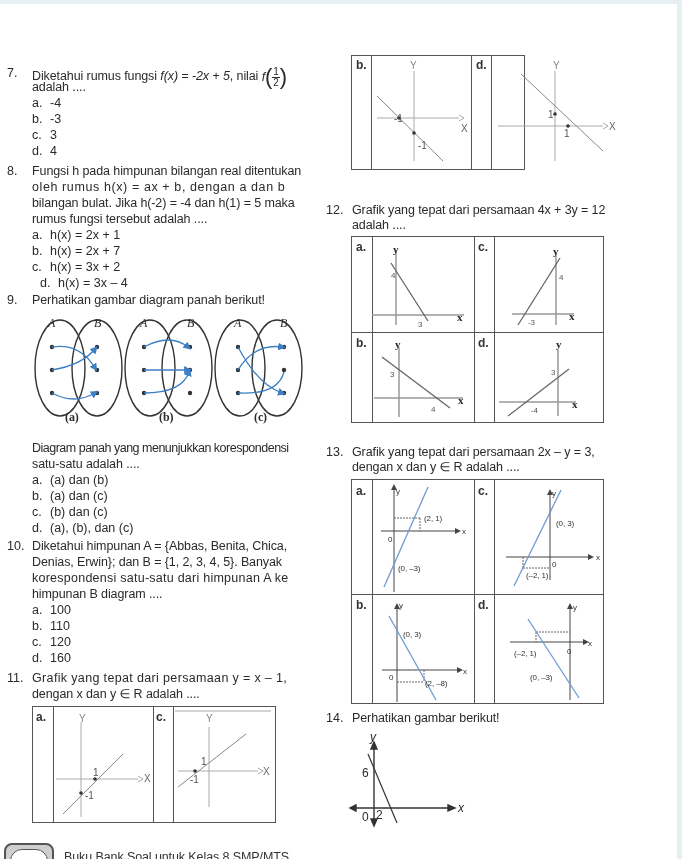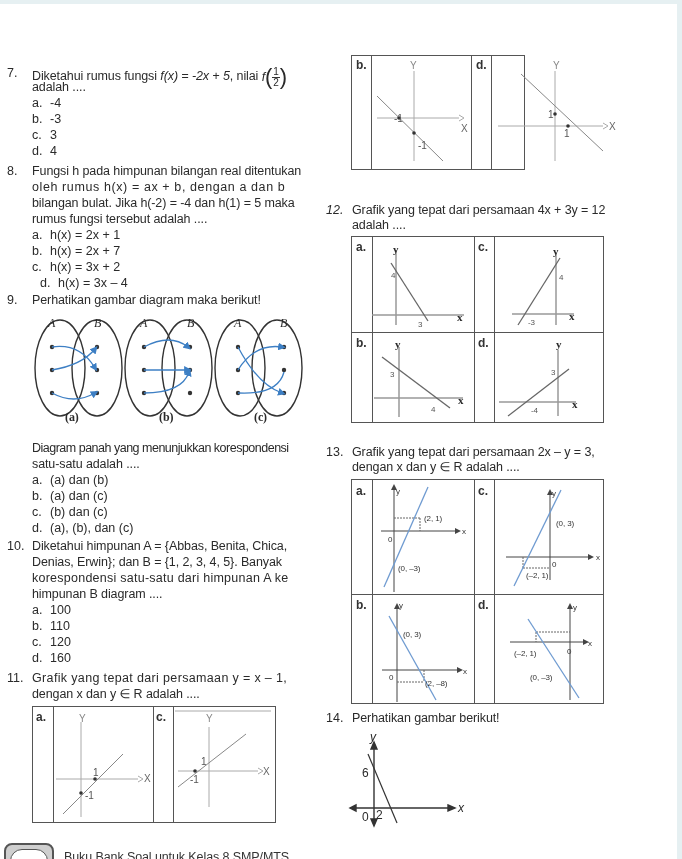"12." span.num { font-style: italic -> none }
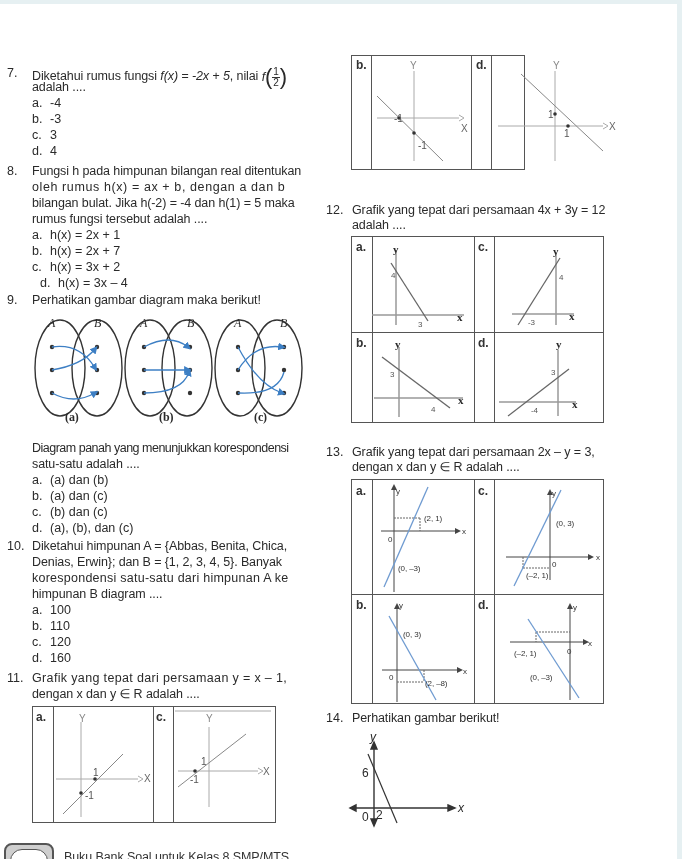"Perhatikan gambar diagram maka berikut!" span.t { text: maka -> panah }
